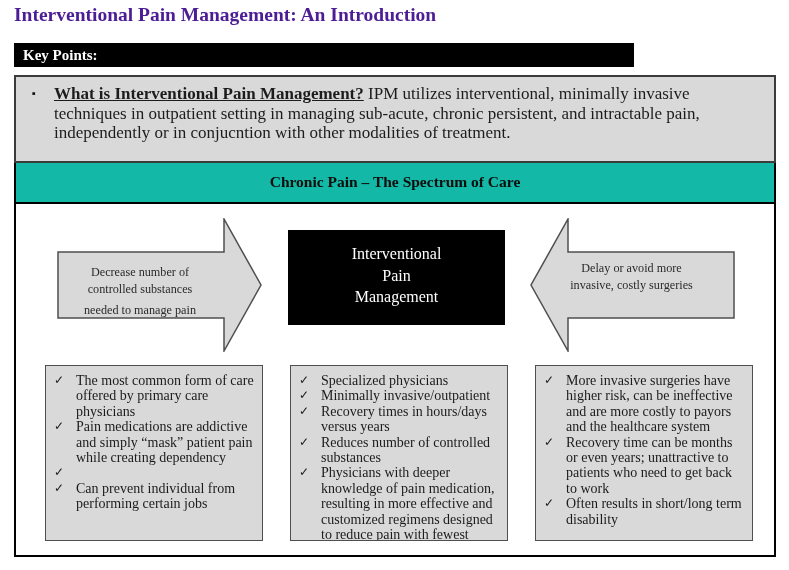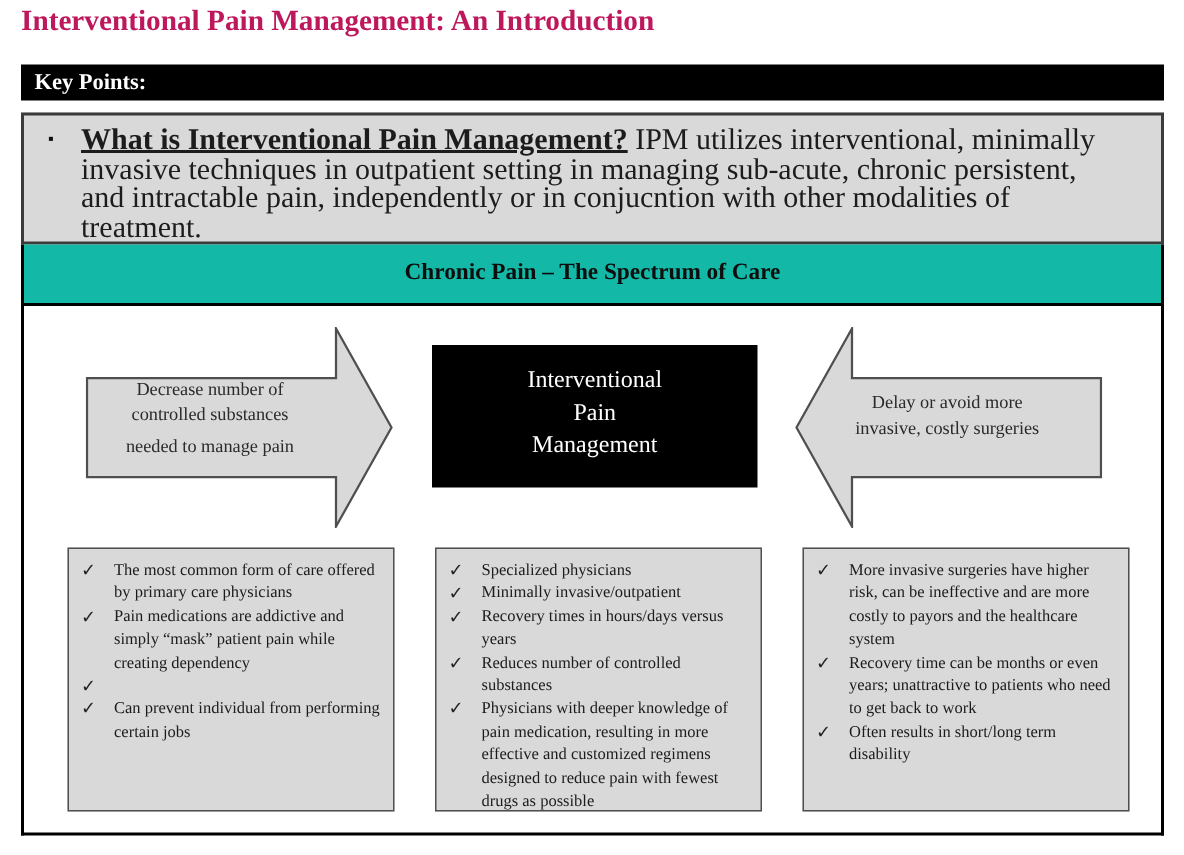"Interventional Pain Management: An" #doc-title { color: #be185d -> #4c1d95 }
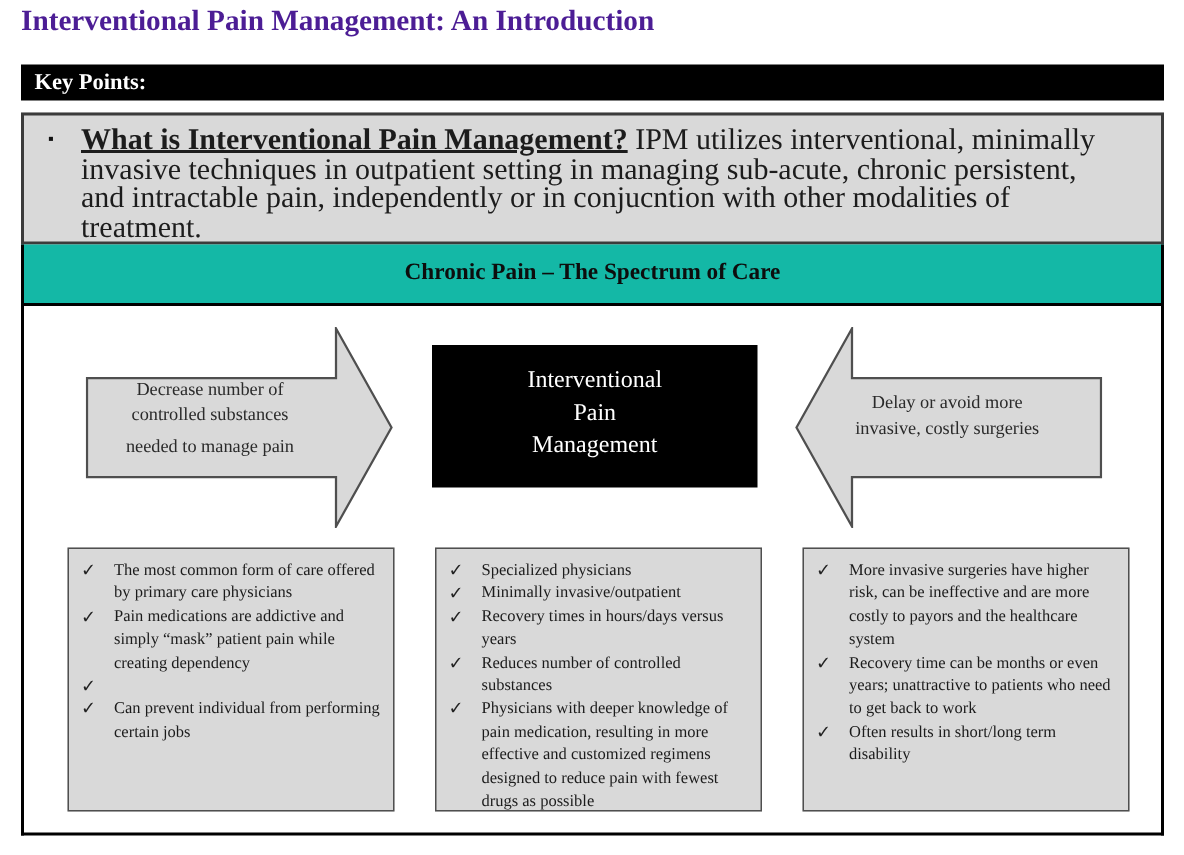"Key Points:" #kp-bar { width: 762px -> 620px }
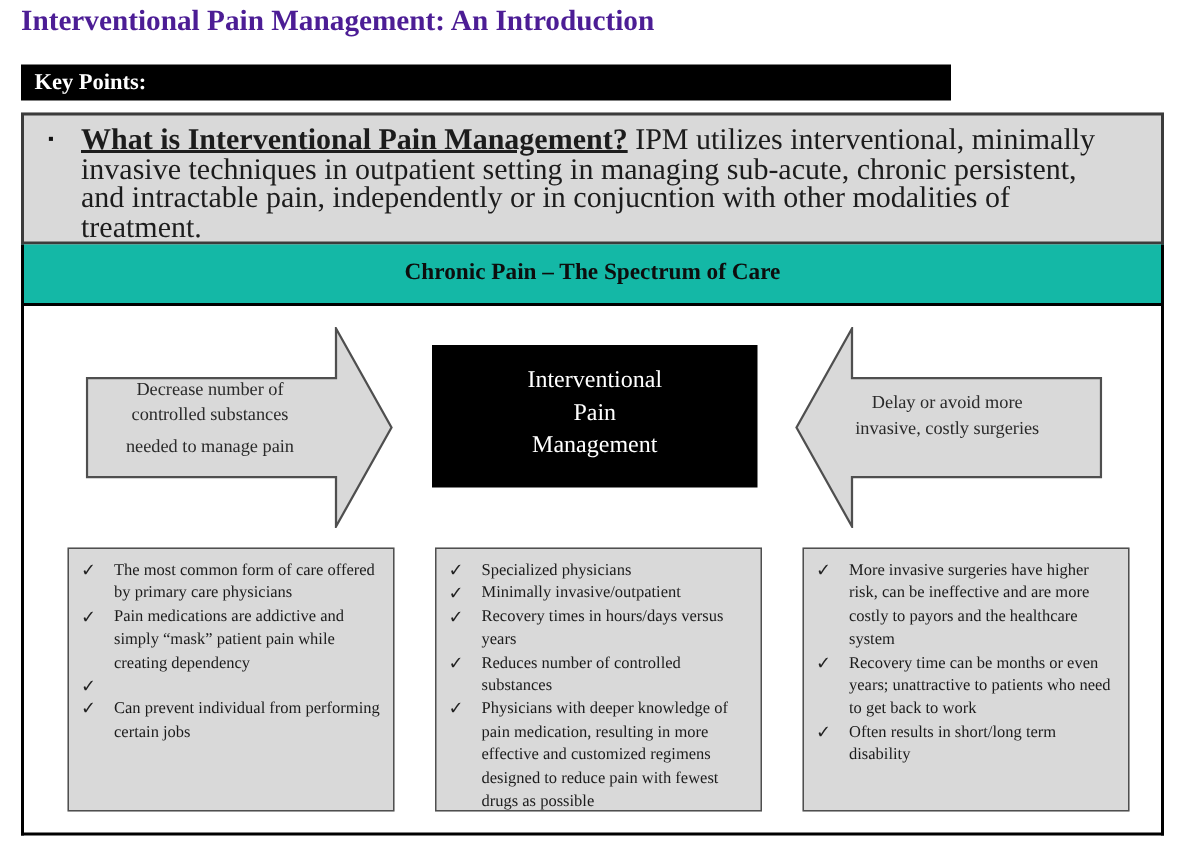"What is Interventional Pain Management?" #kp-text { font-size: 20px -> 17px }
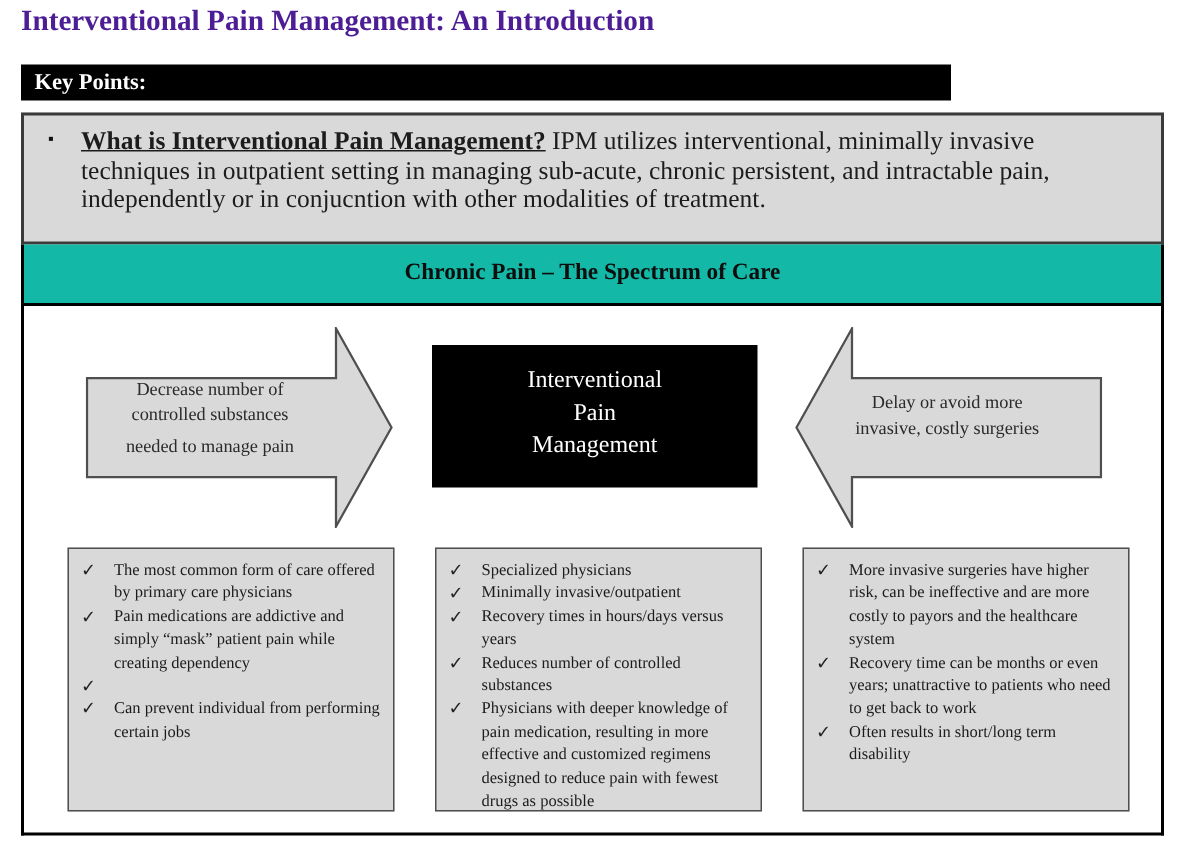"Decrease number of" div.arrow-text { top: 47px -> 60px }
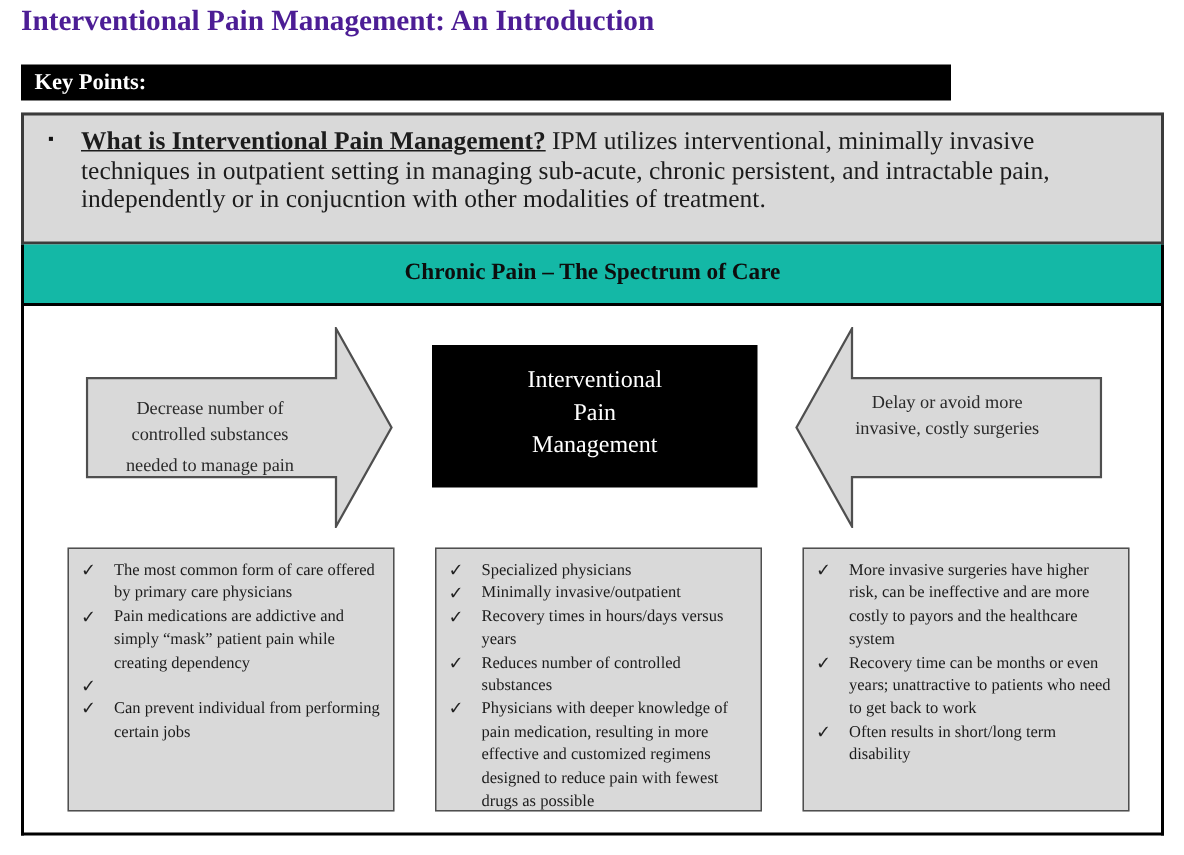"The most common form of" .li-text { font-size: 11px -> 14px }
